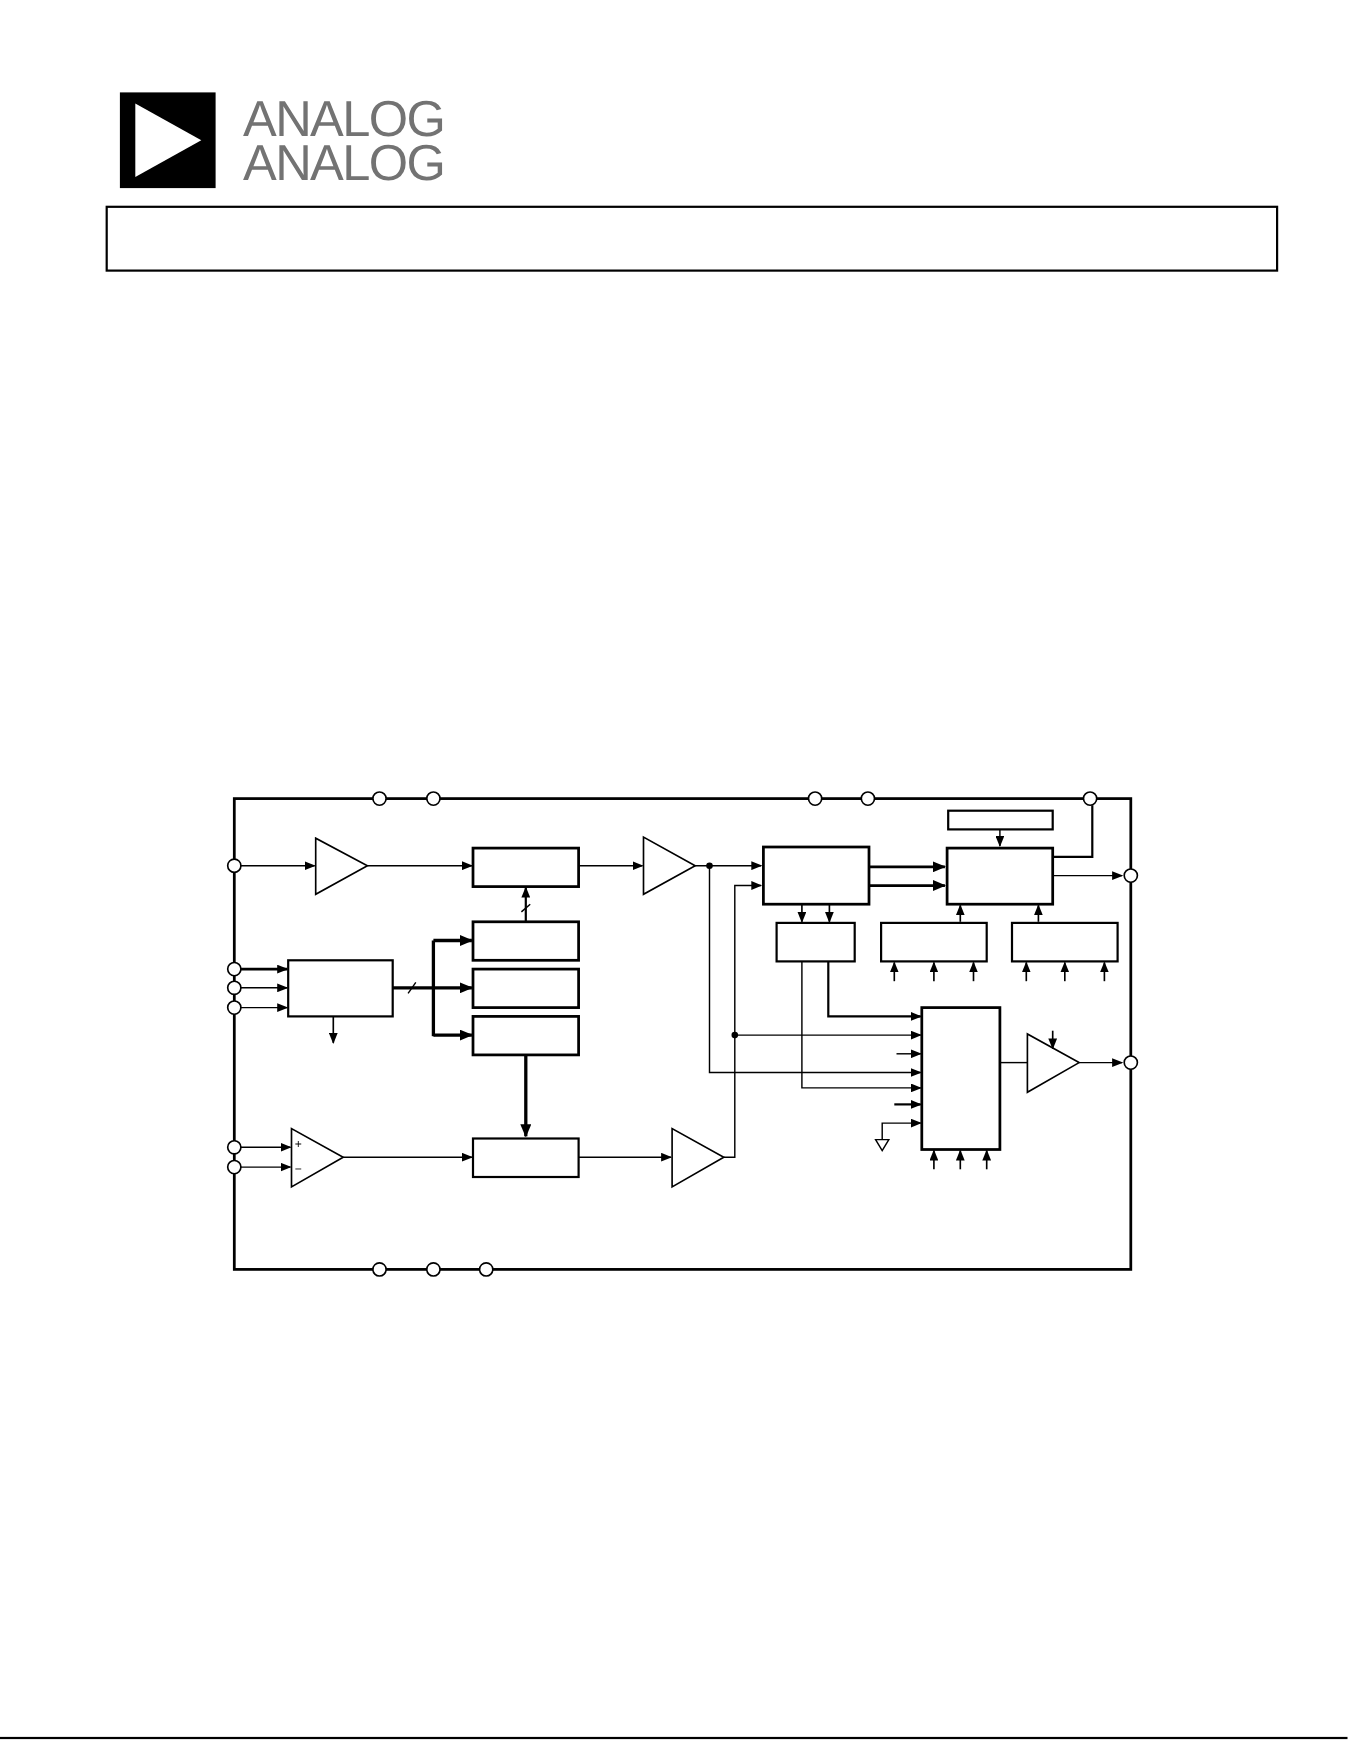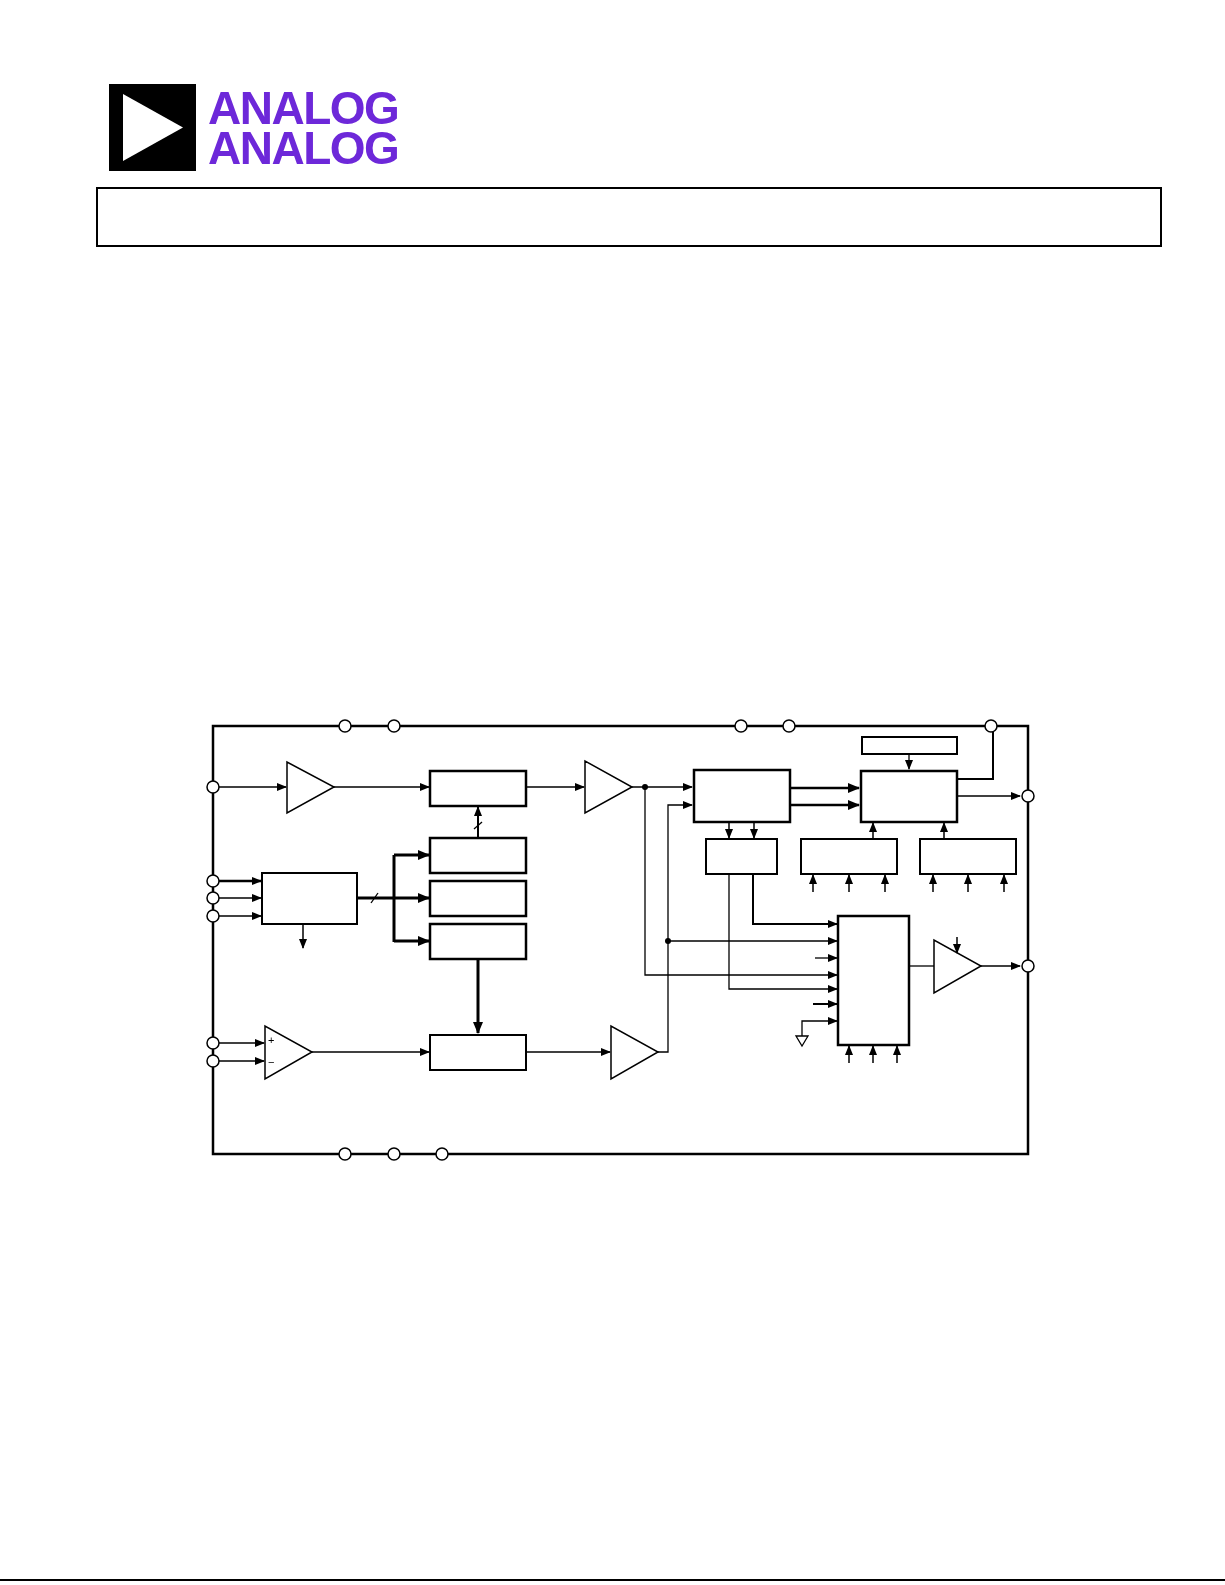"ANALOG" .logo-text { color: #6d28d9 -> #737373; font-weight: bold -> normal; margin-left: 12px -> 25px }
